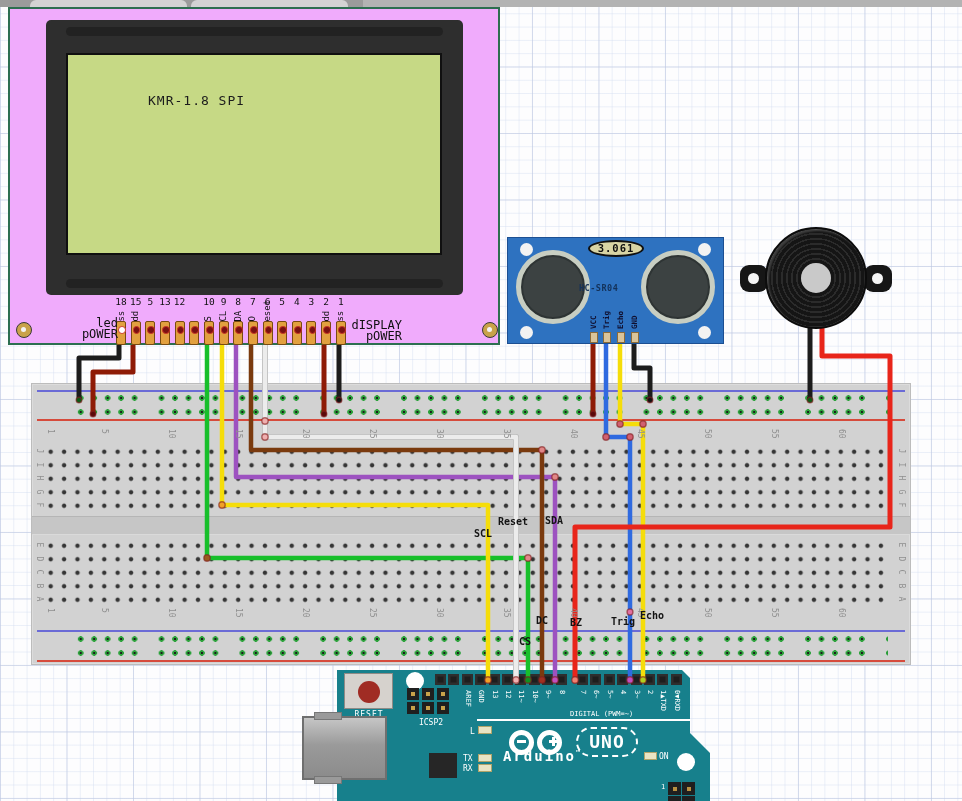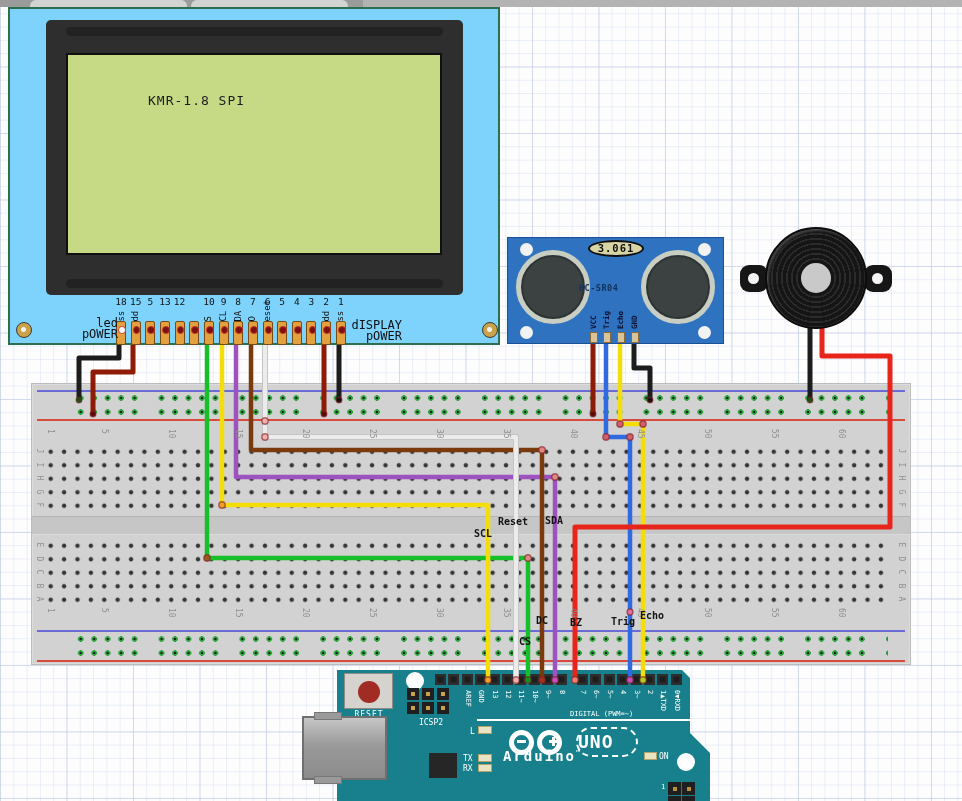"KMR-1.8 SPI" #lcd { background: #7dd3fc -> #f0abfc }
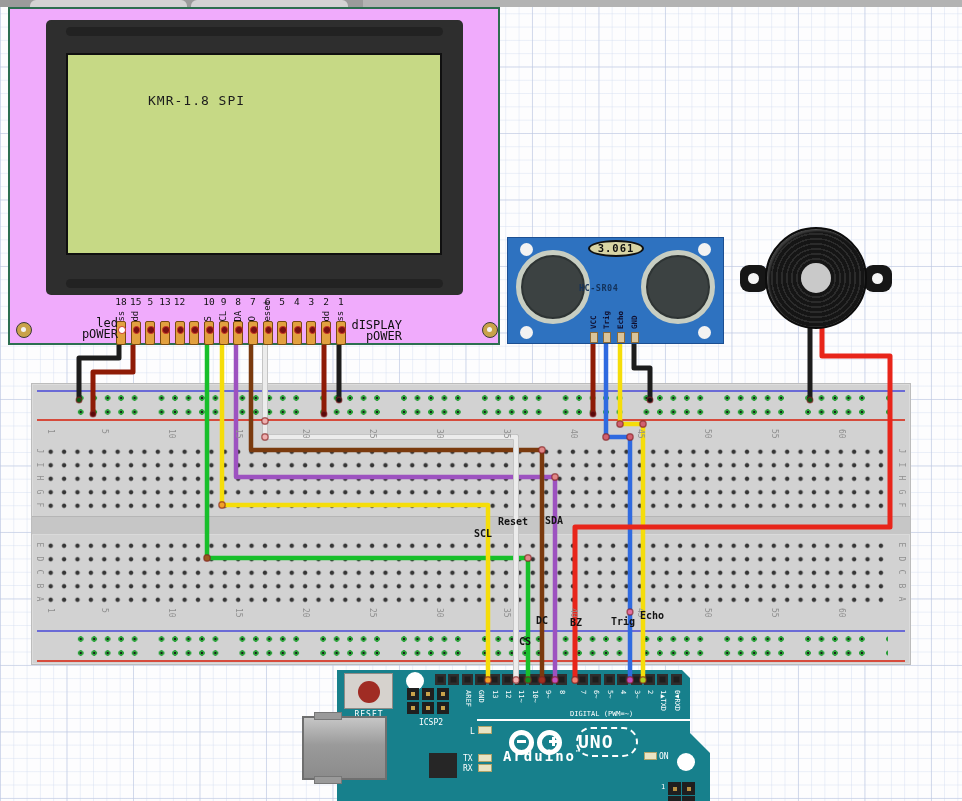"UNO" #ard-uno { text-align: left -> center }
